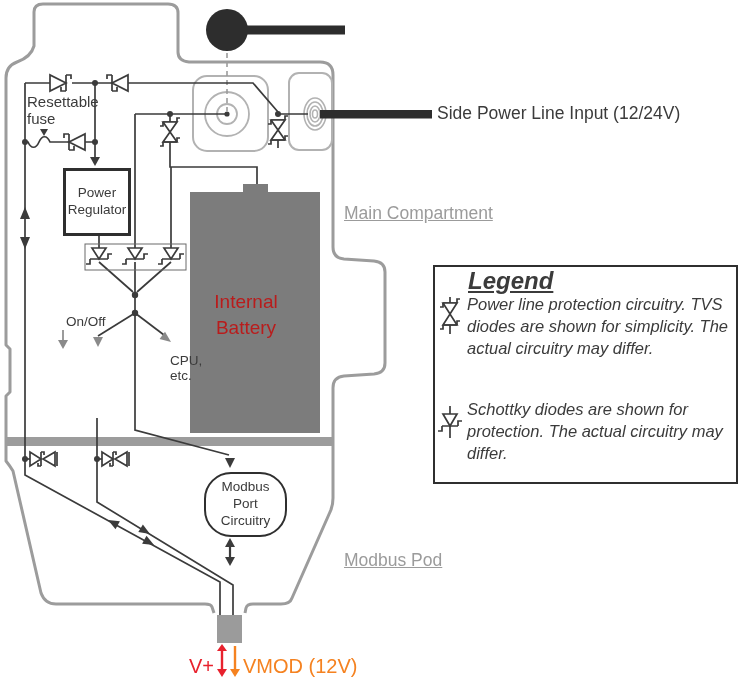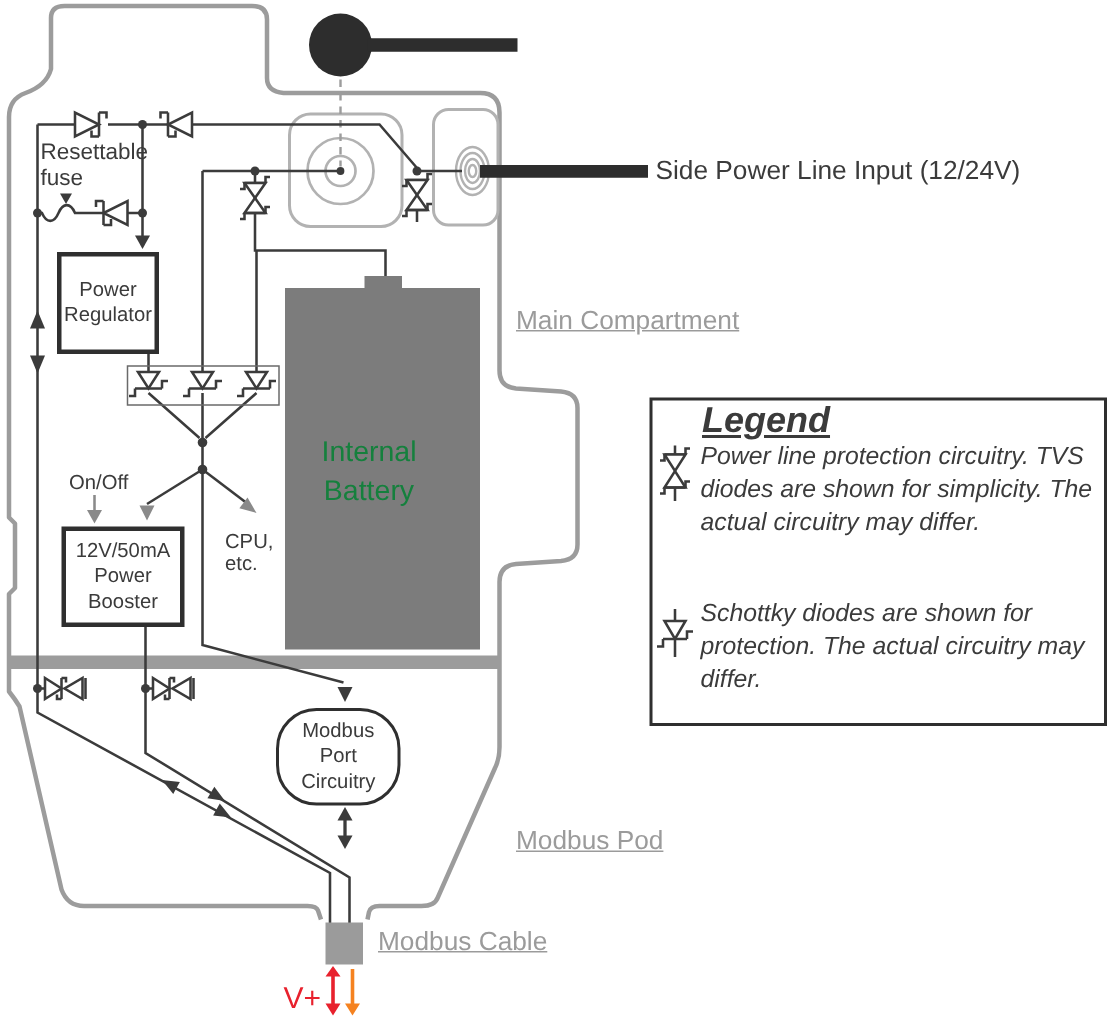"Power Regulator" #power-regulator { left: 38px -> 63px }
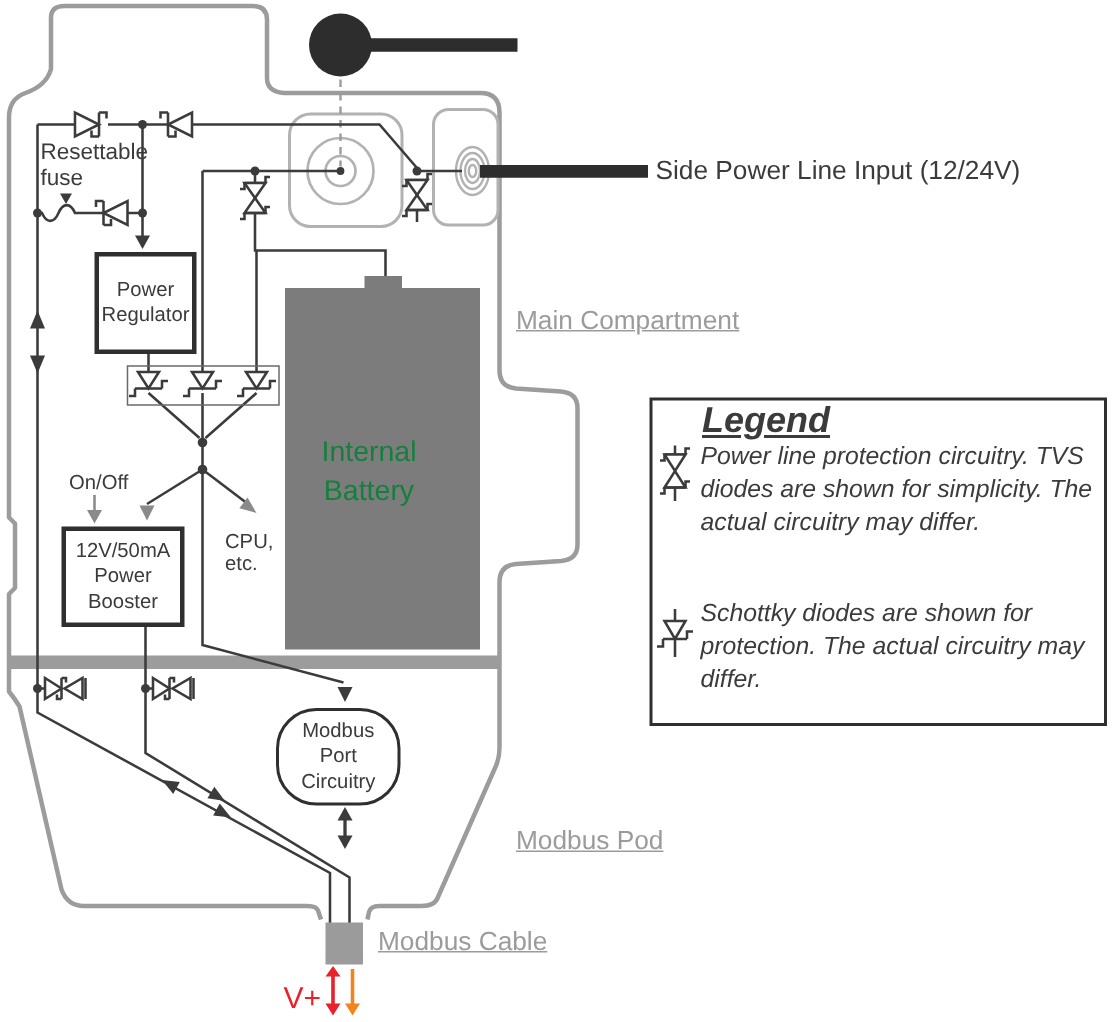"Internal Battery" #battery-label { color: #15803d -> #b91c1c }
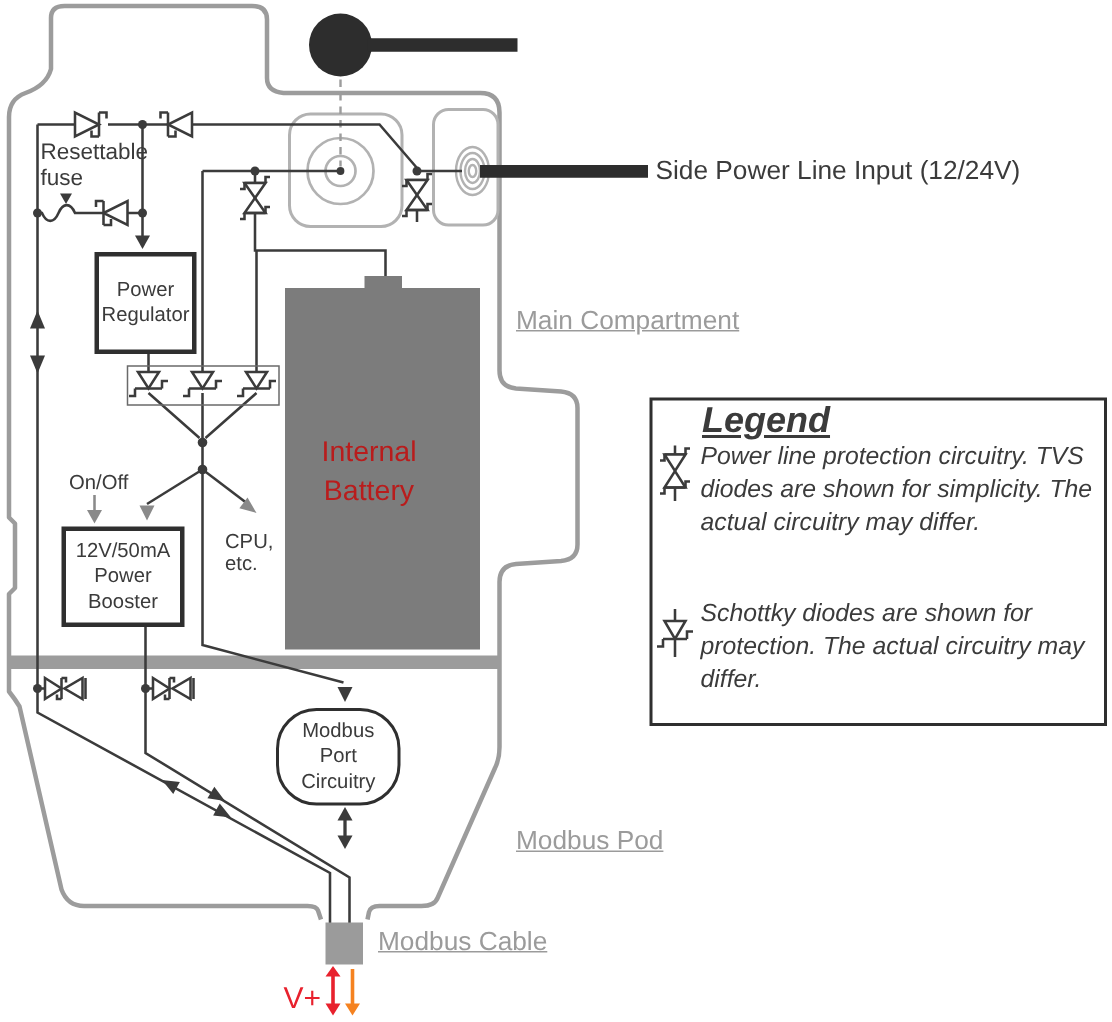"On/Off" .lbl.small { margin-left: none -> 20px }
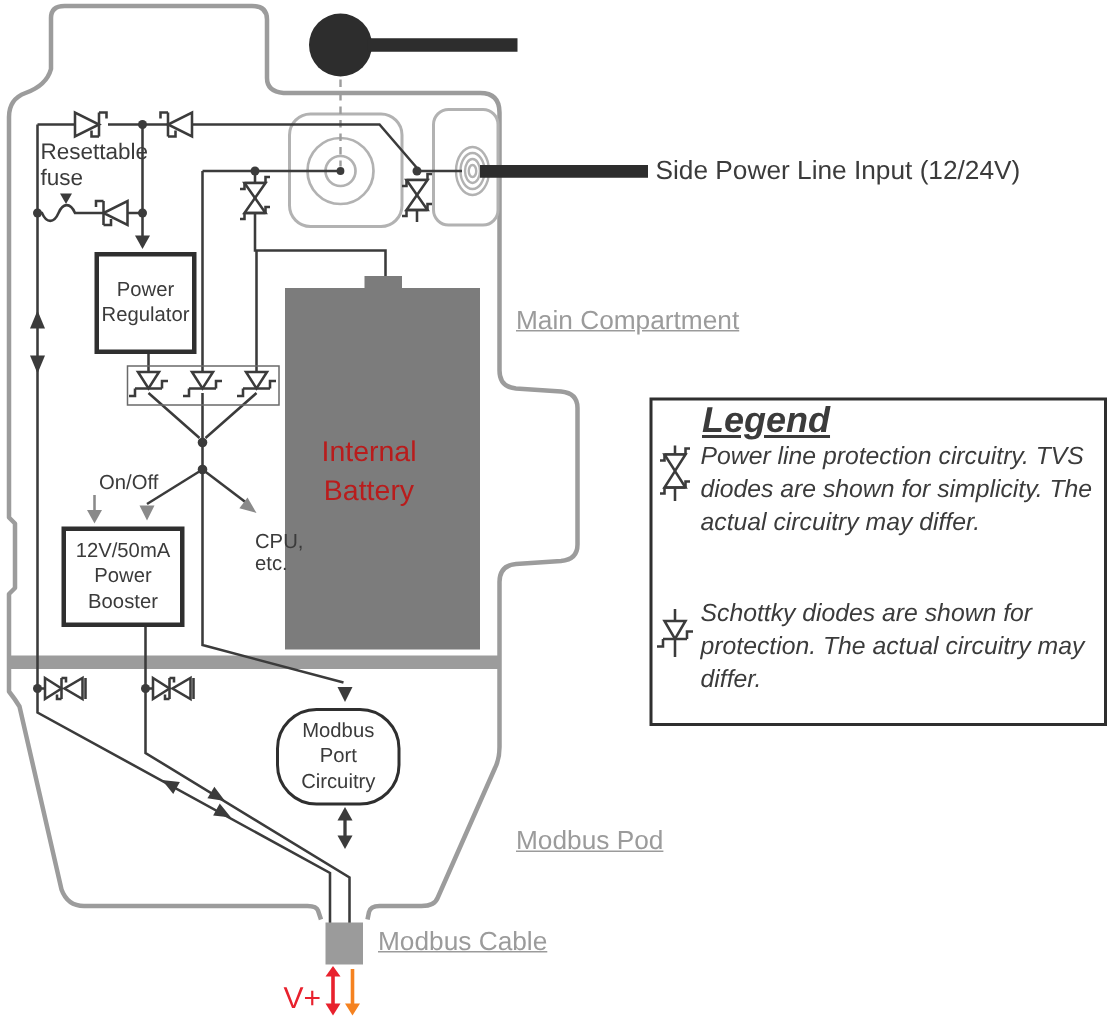"12V/50mA Power Booster" div.box { html: <div> <span>12V/50mA Power Booster</span> </div> -> none }
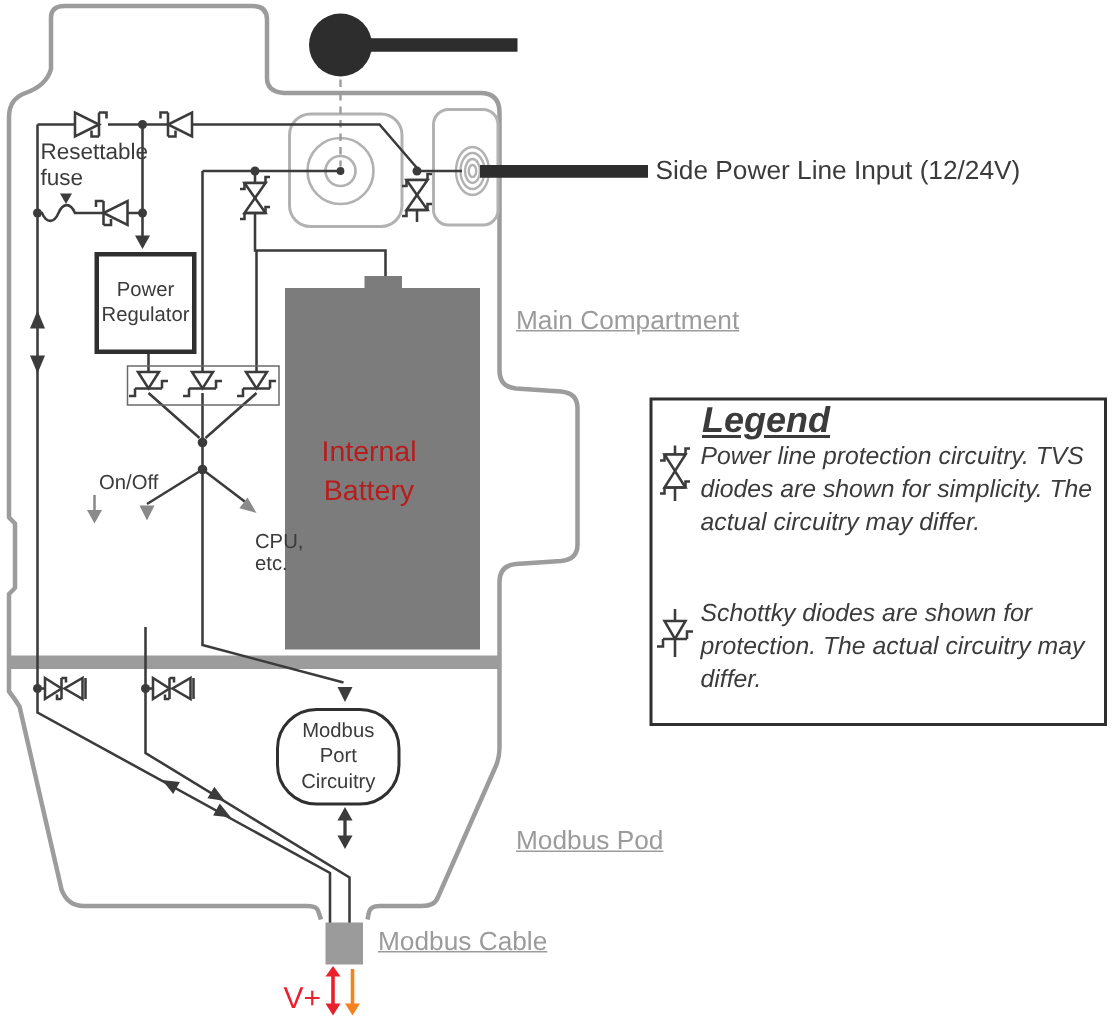"Modbus Port Circuitry" #modbus-port { left: 184px -> 204px }
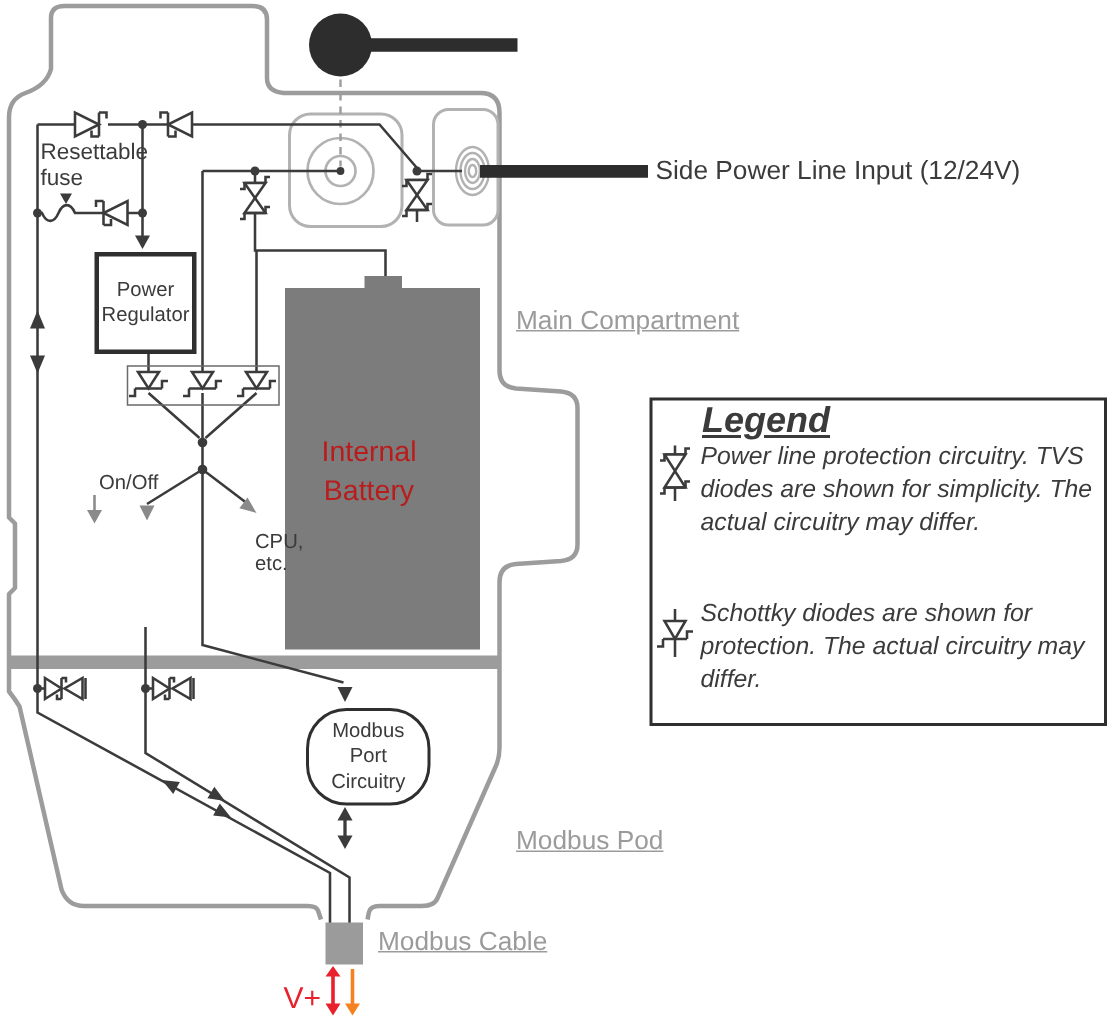"Modbus Cable" div.lbl { html: <div>Modbus Cable</div> -> none }
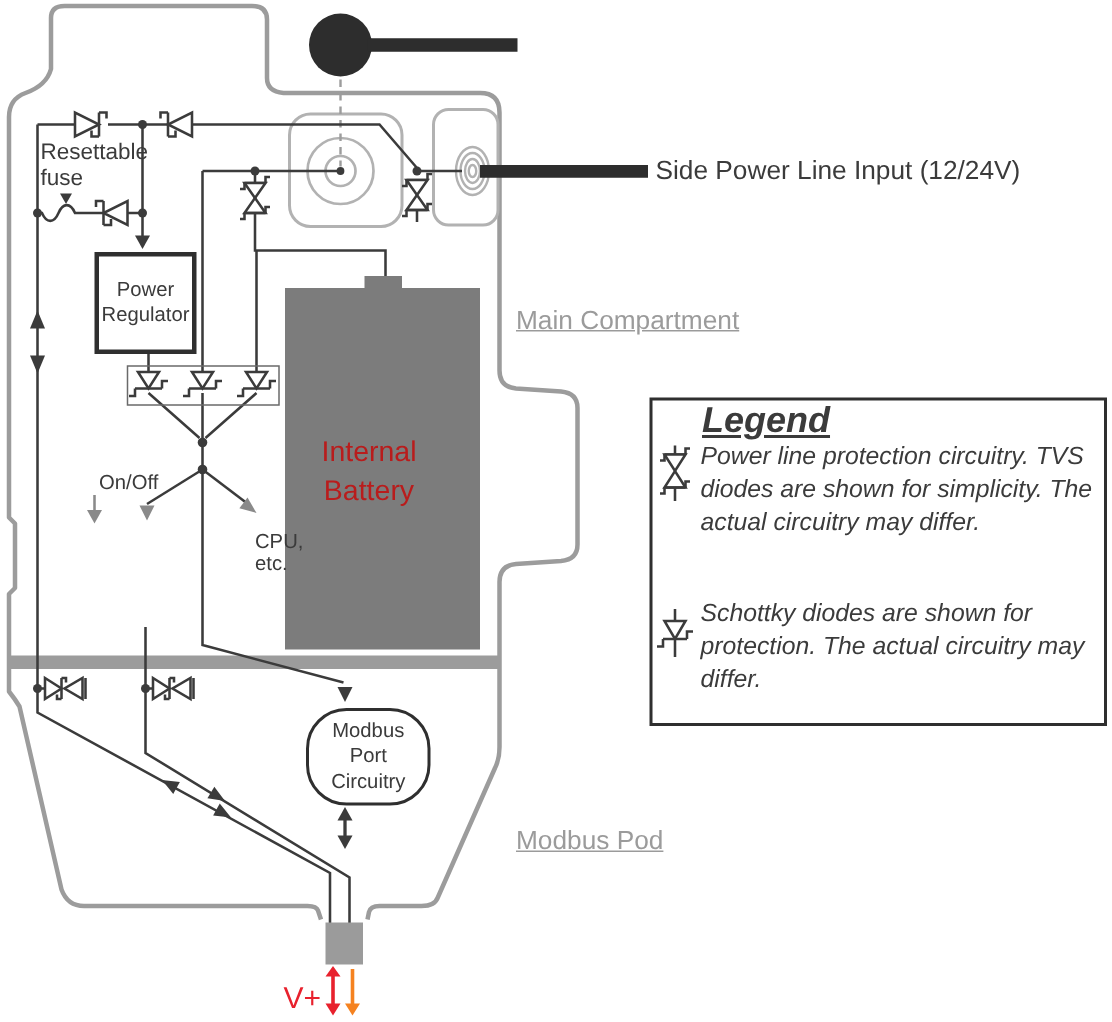"VMOD (12V)" div.lbl { html: none -> <div>VMOD (12V)</div> }
